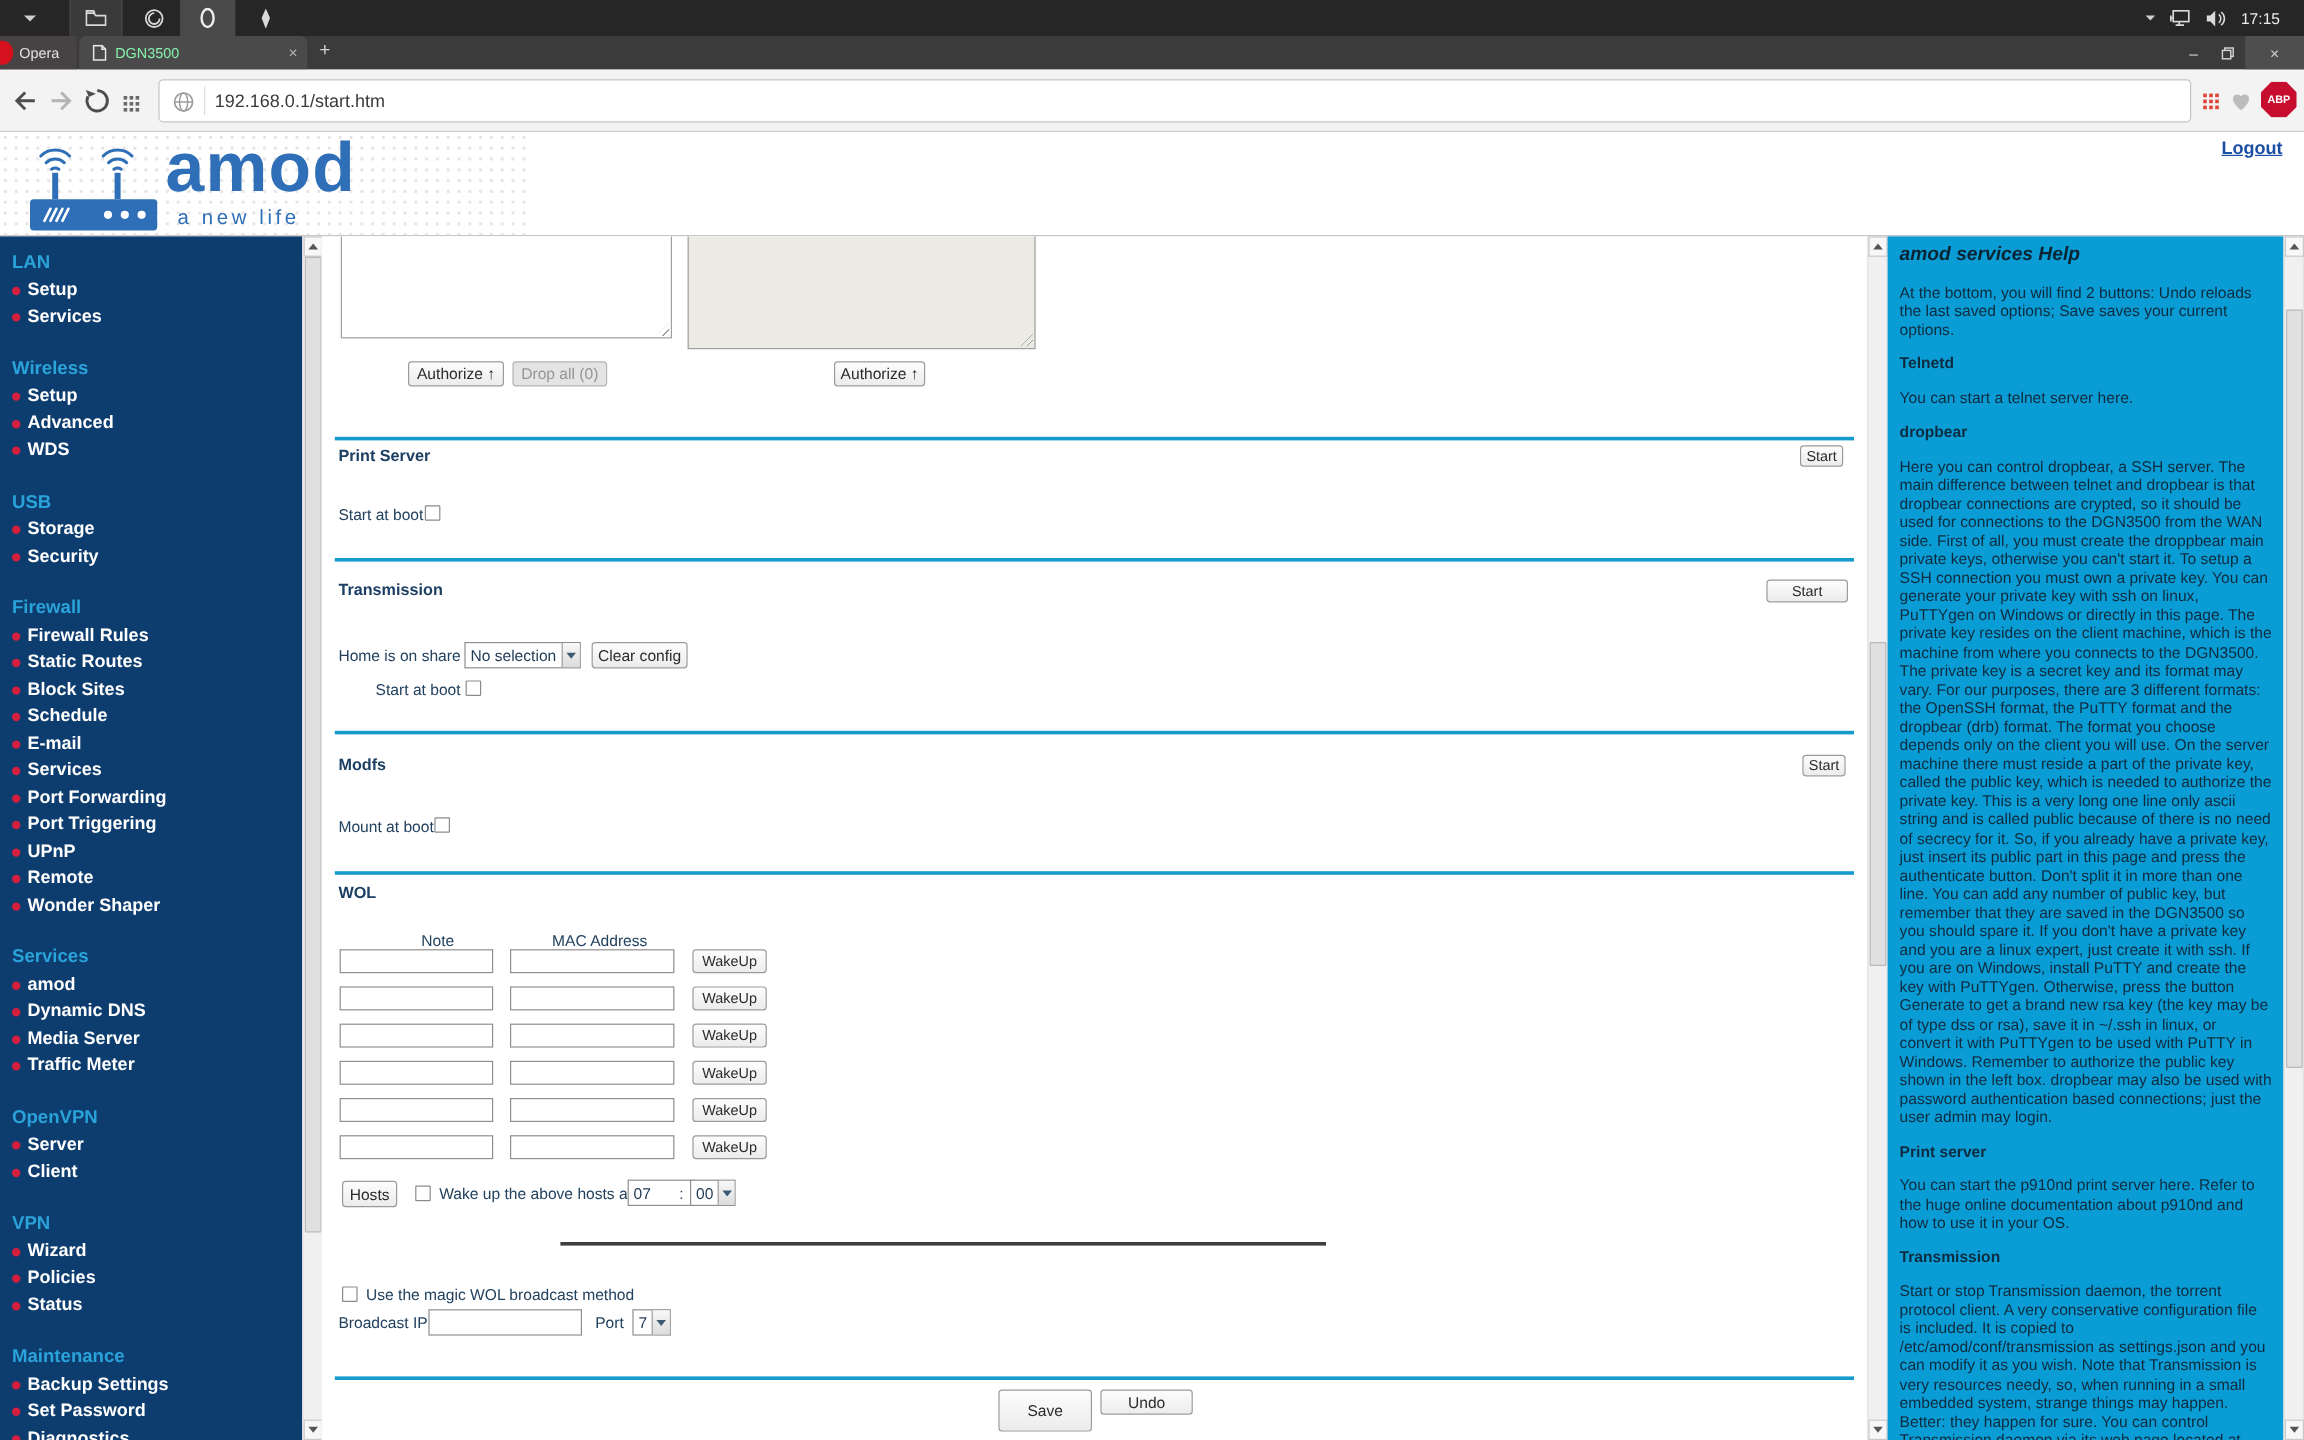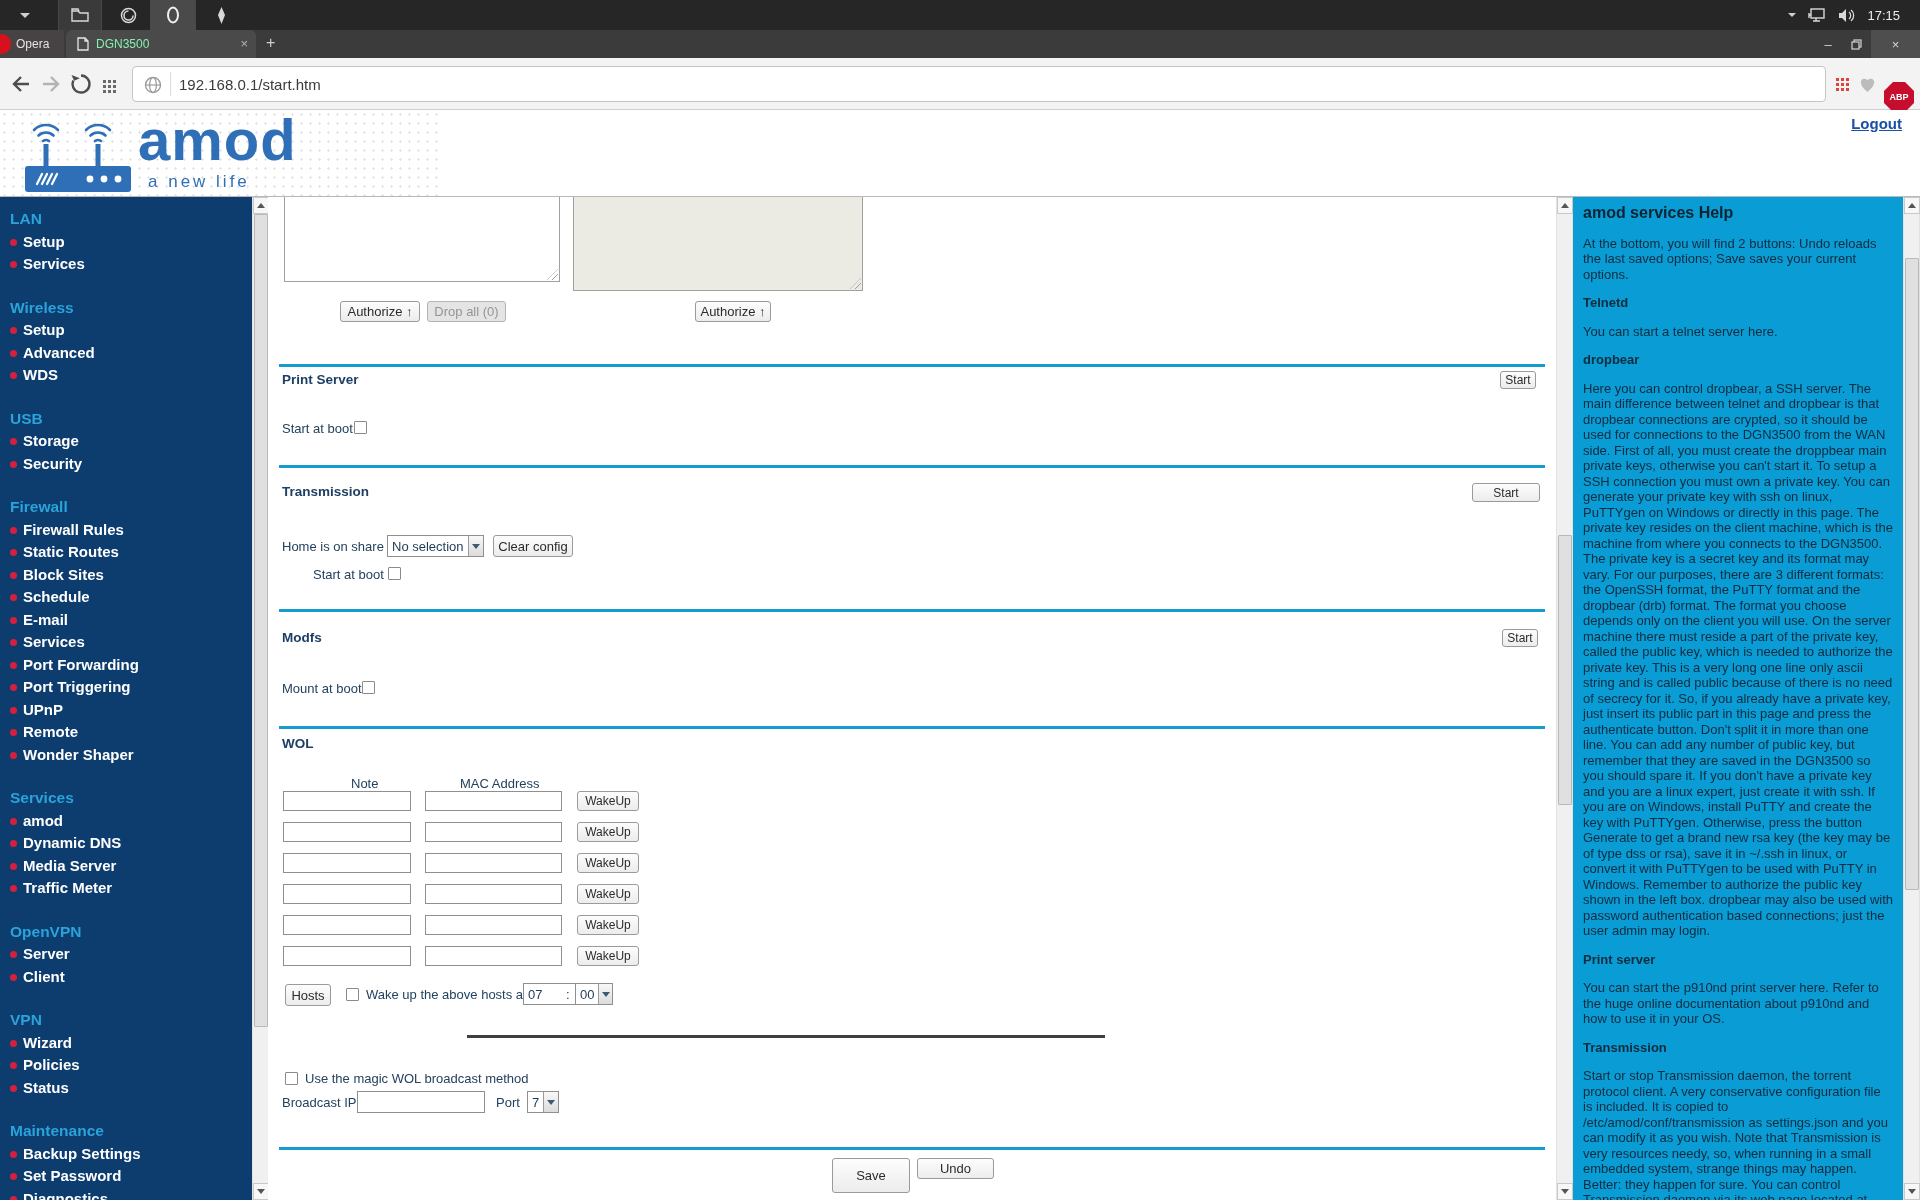"ABP" .abp { top: 24px -> 10px }
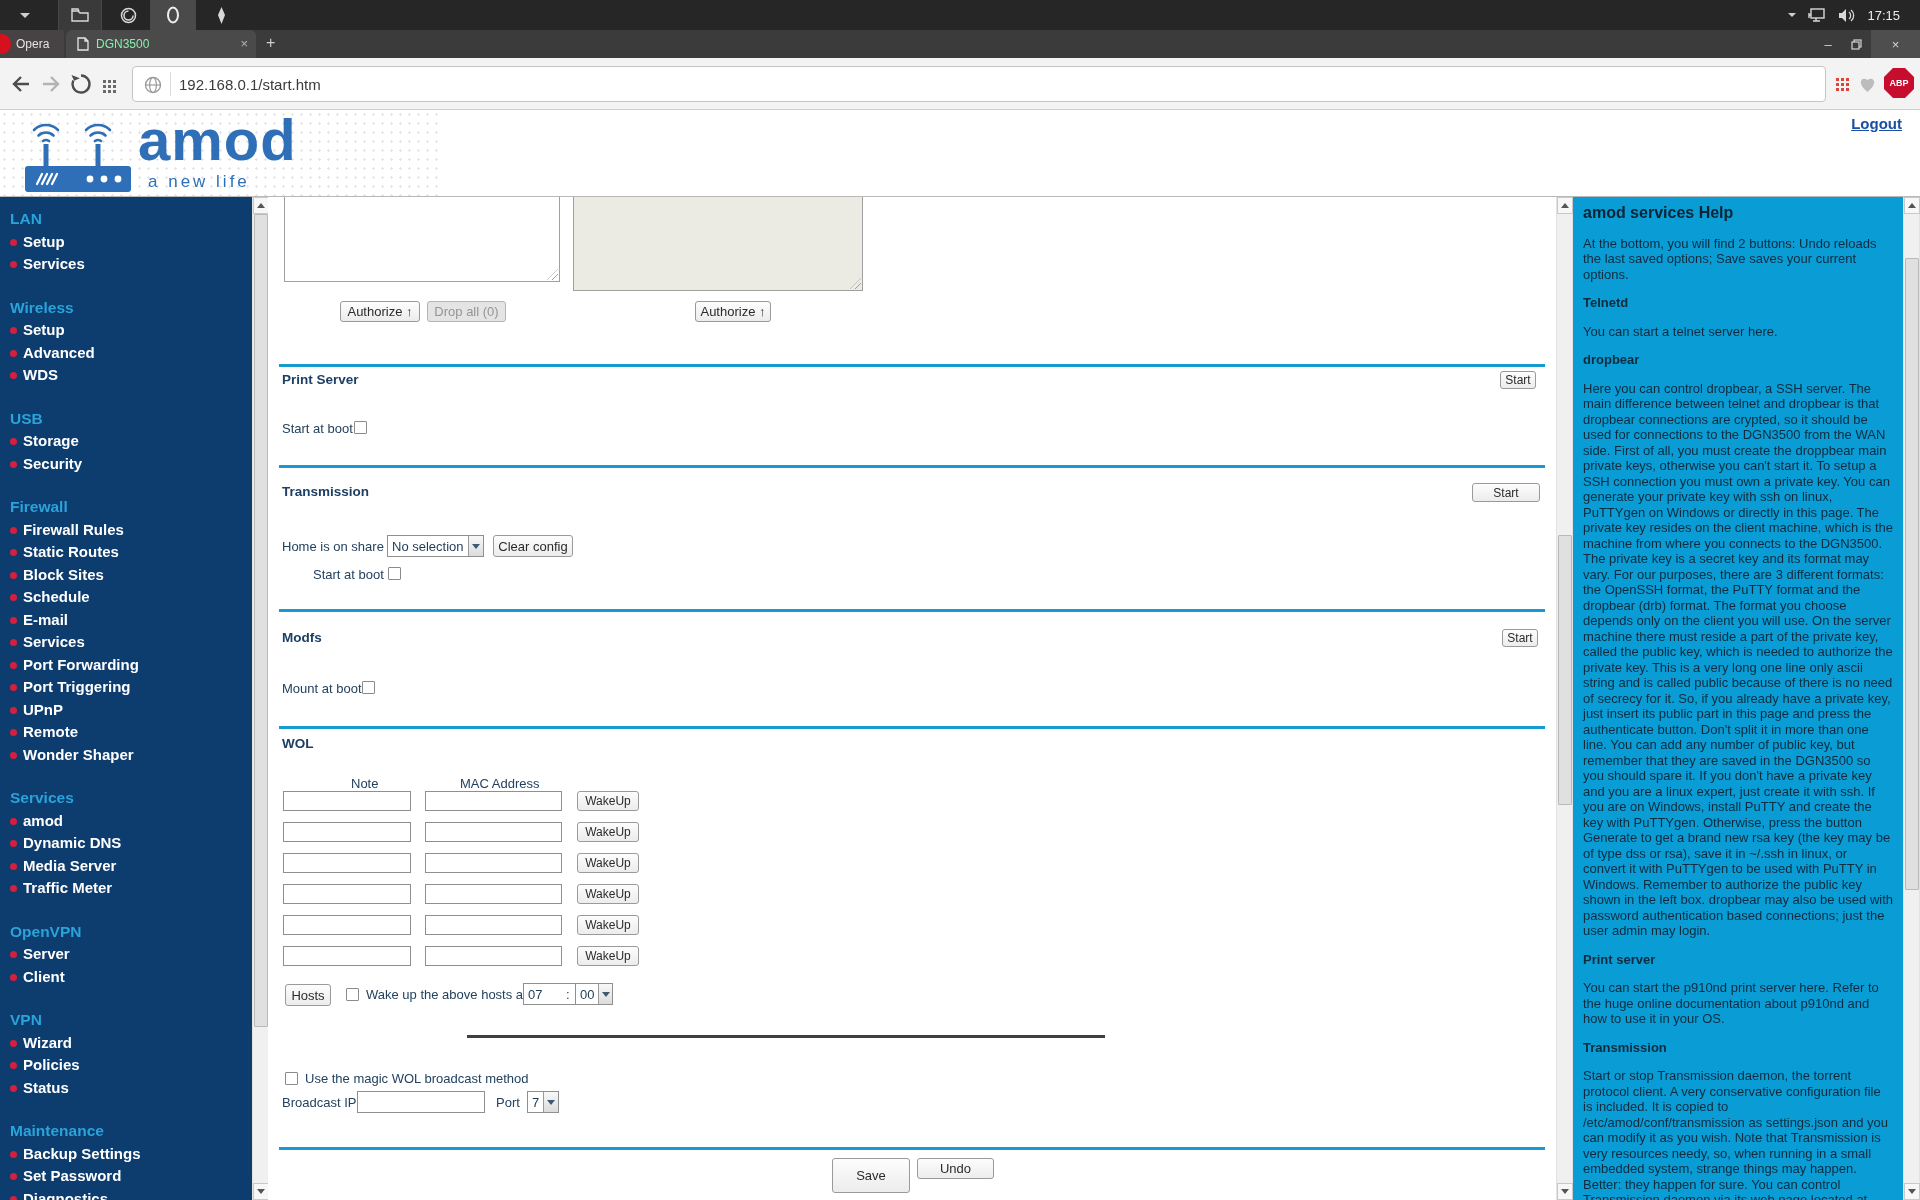"amod services Help" .hp.title { font-style: none -> italic }
